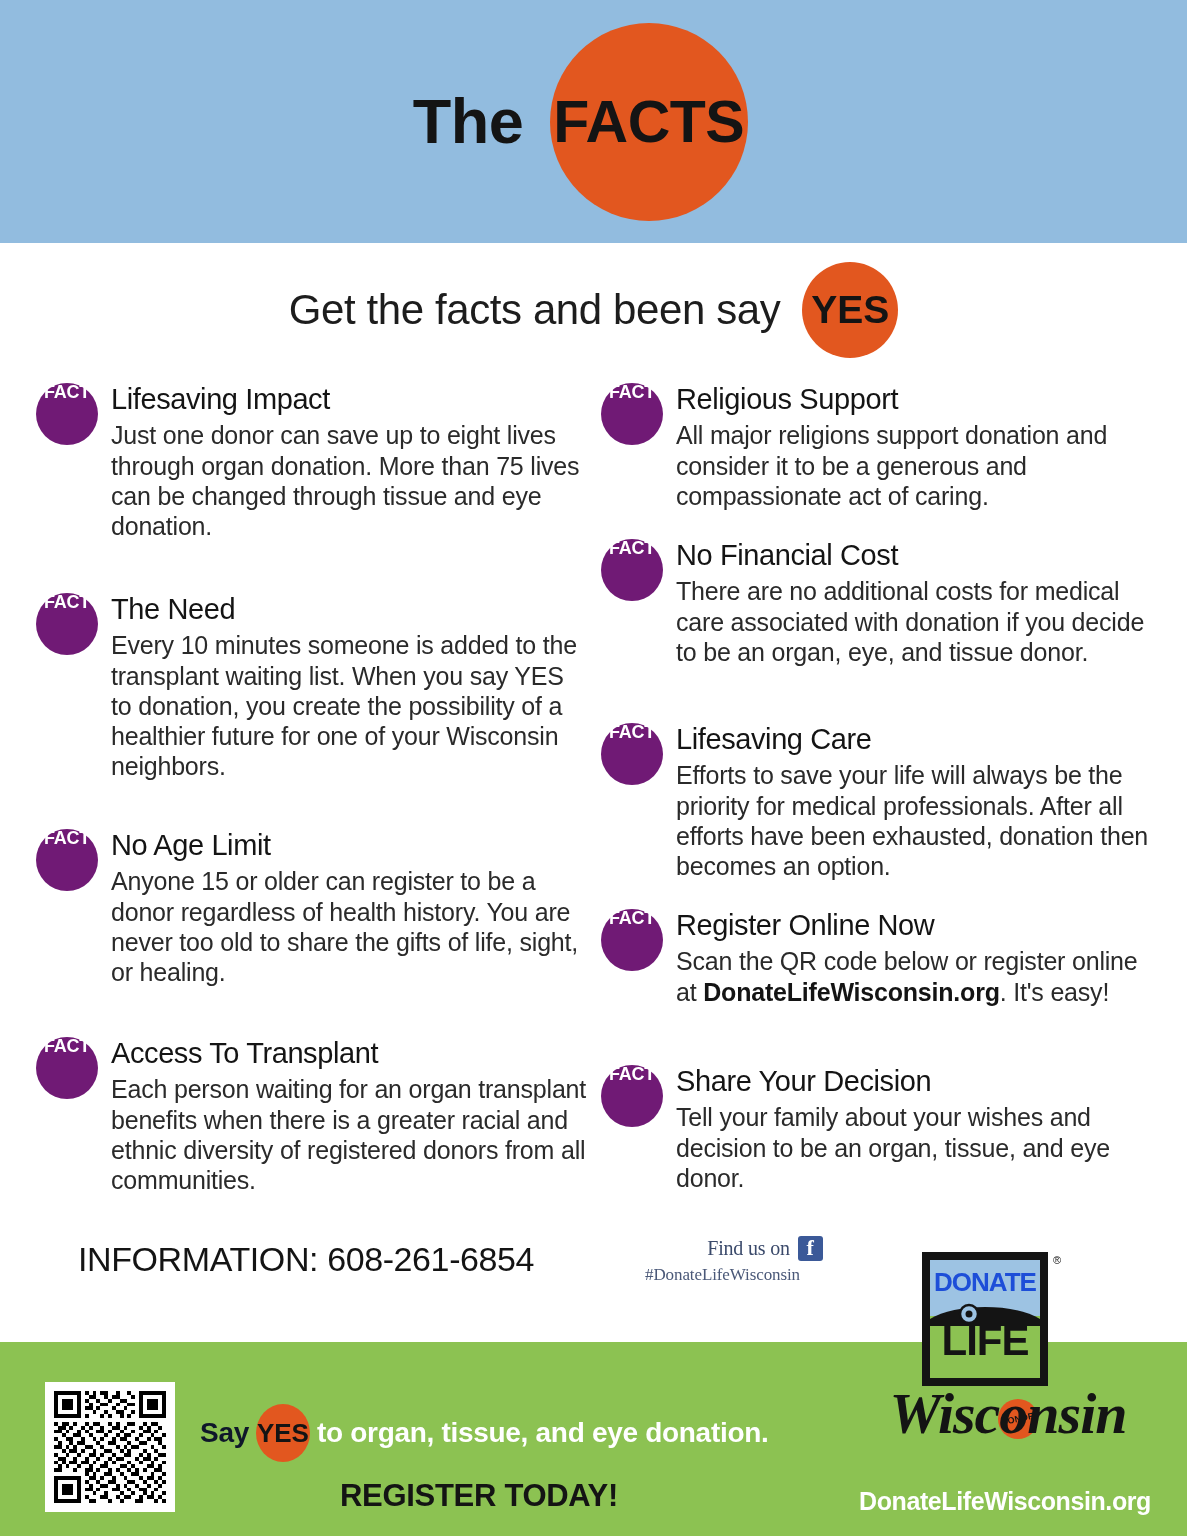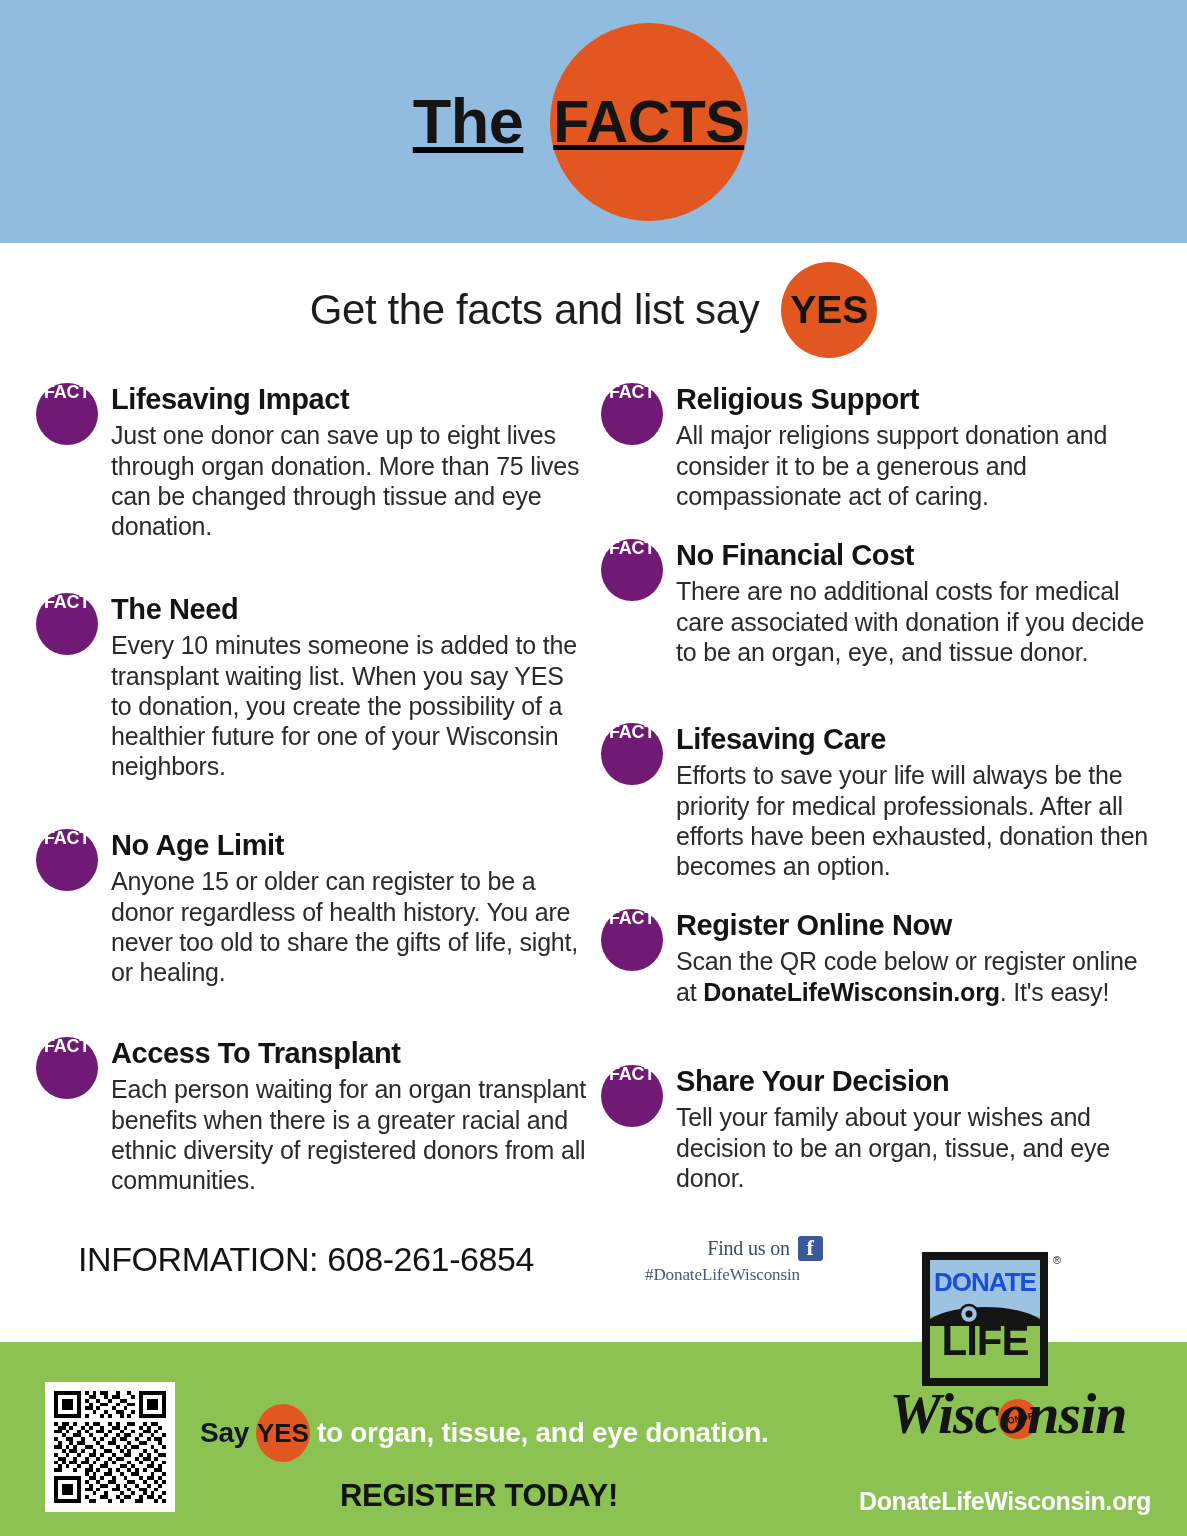"The" .header-inner { text-decoration: underline -> none }
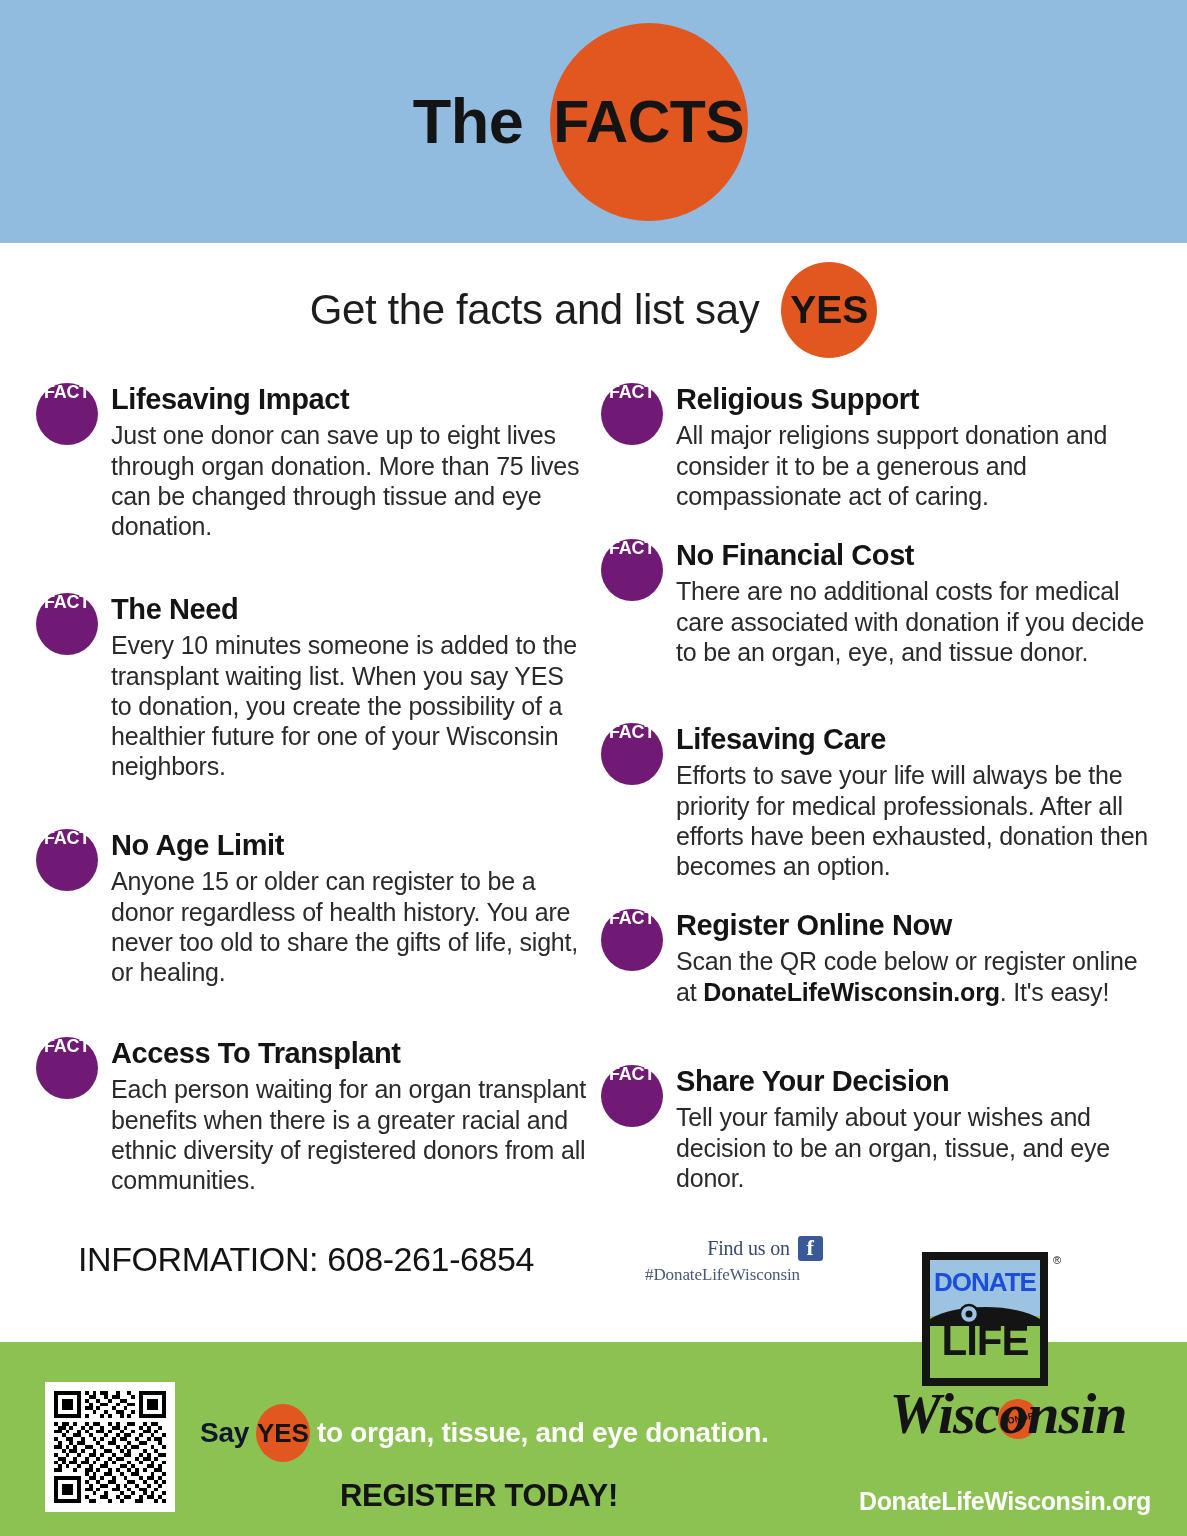"Get the facts and list" span.subhead-text { text: list -> been }
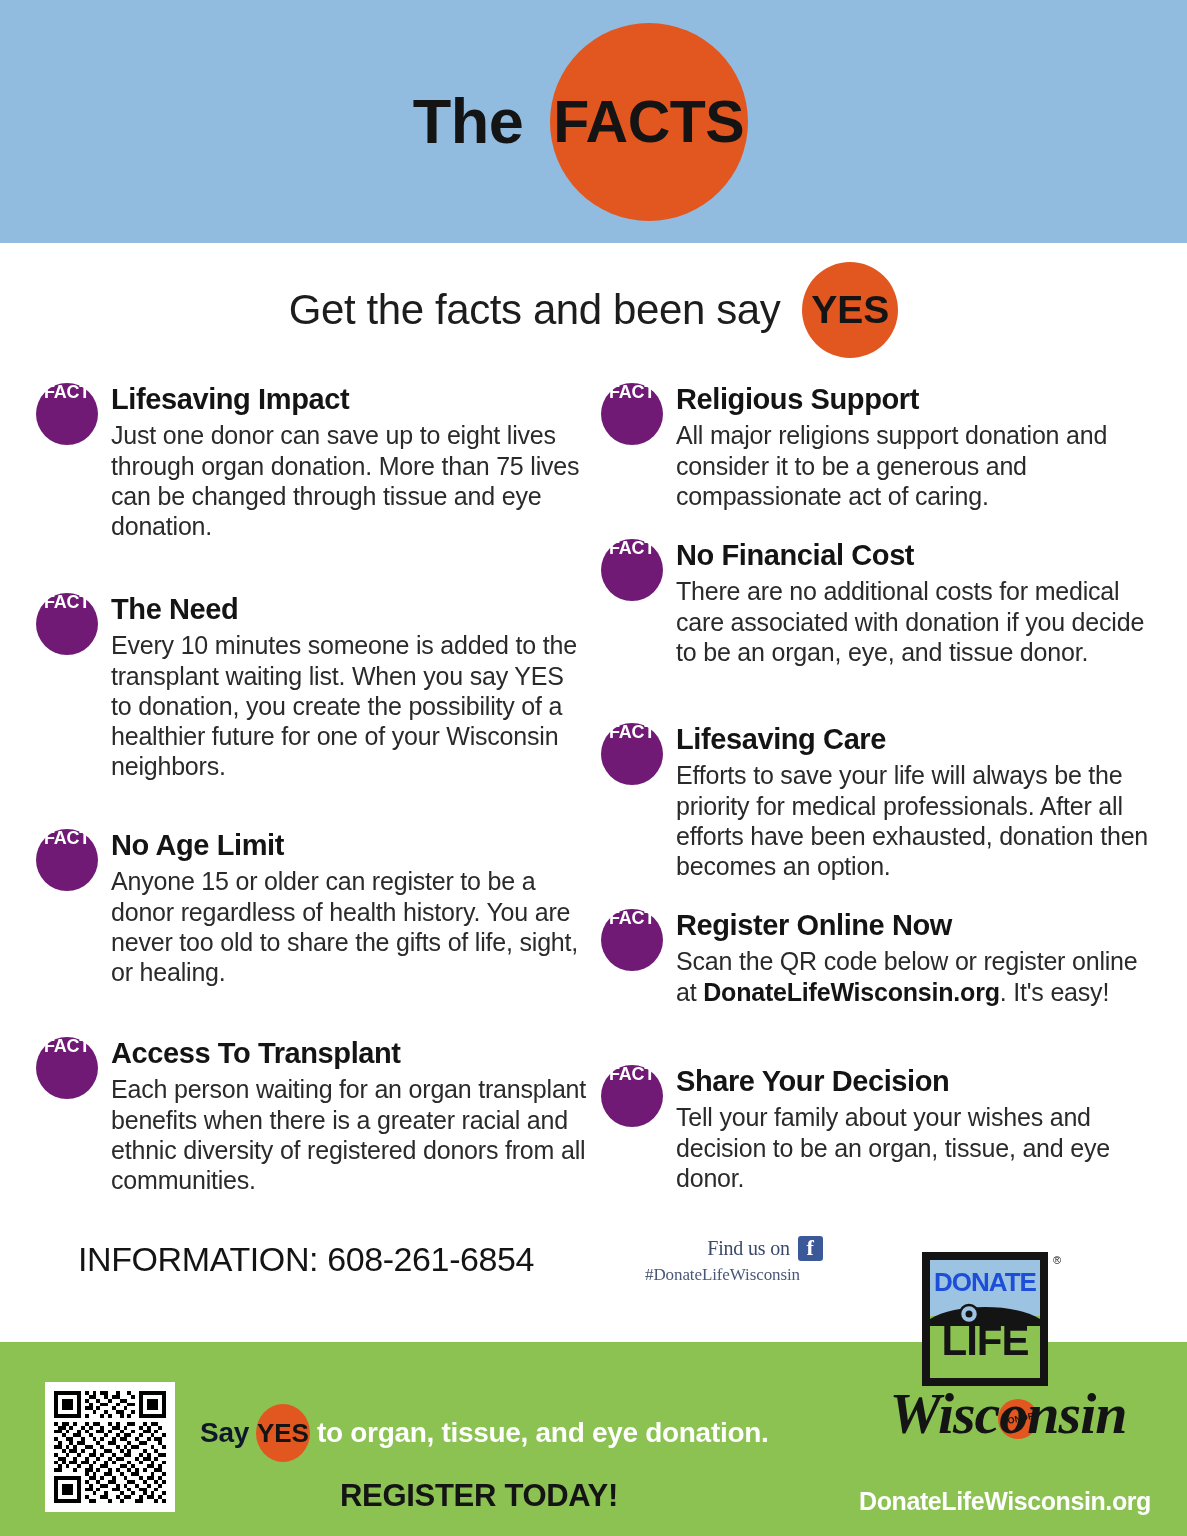"Lifesaving Impact" .fact-title { font-weight: bold -> normal }
